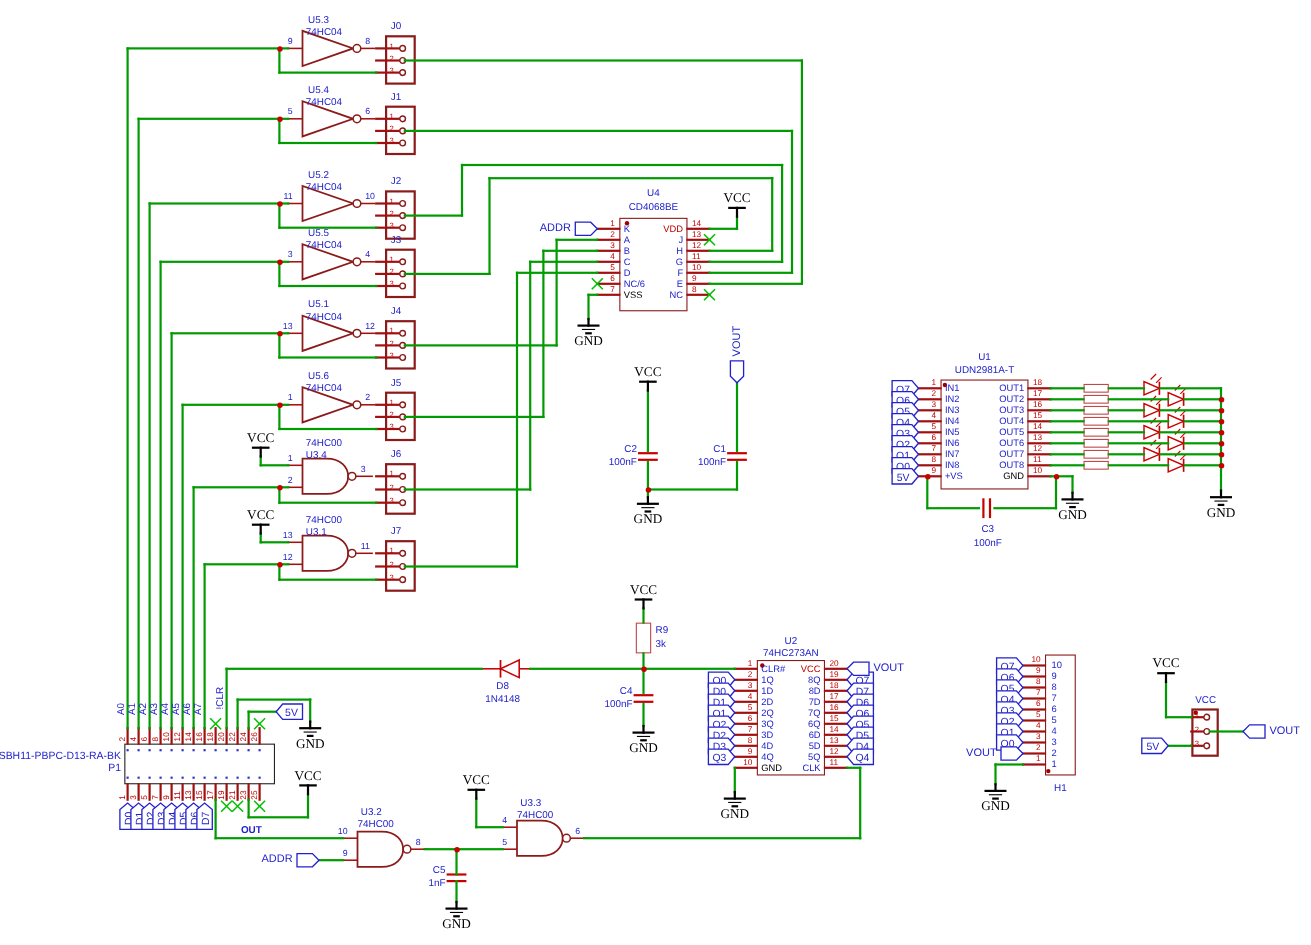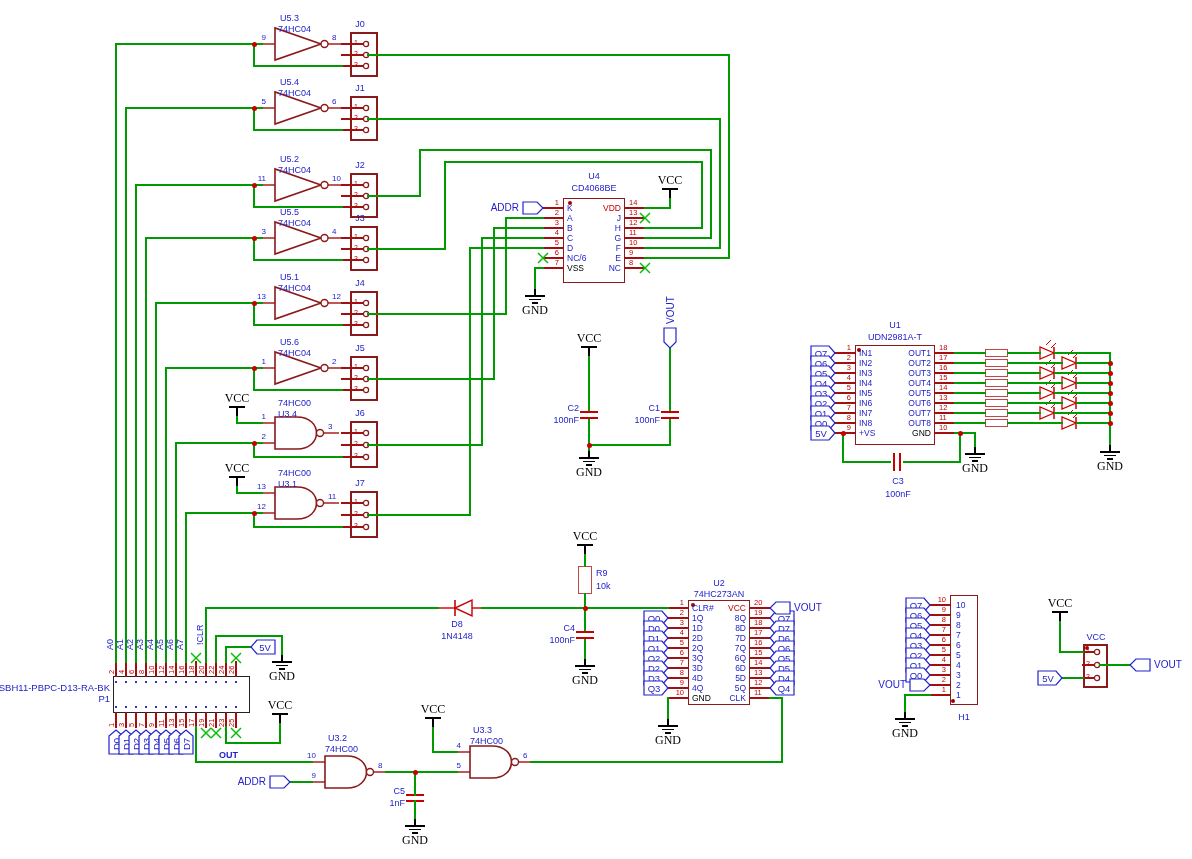"10k" div.t { text: 10k -> 3k }
